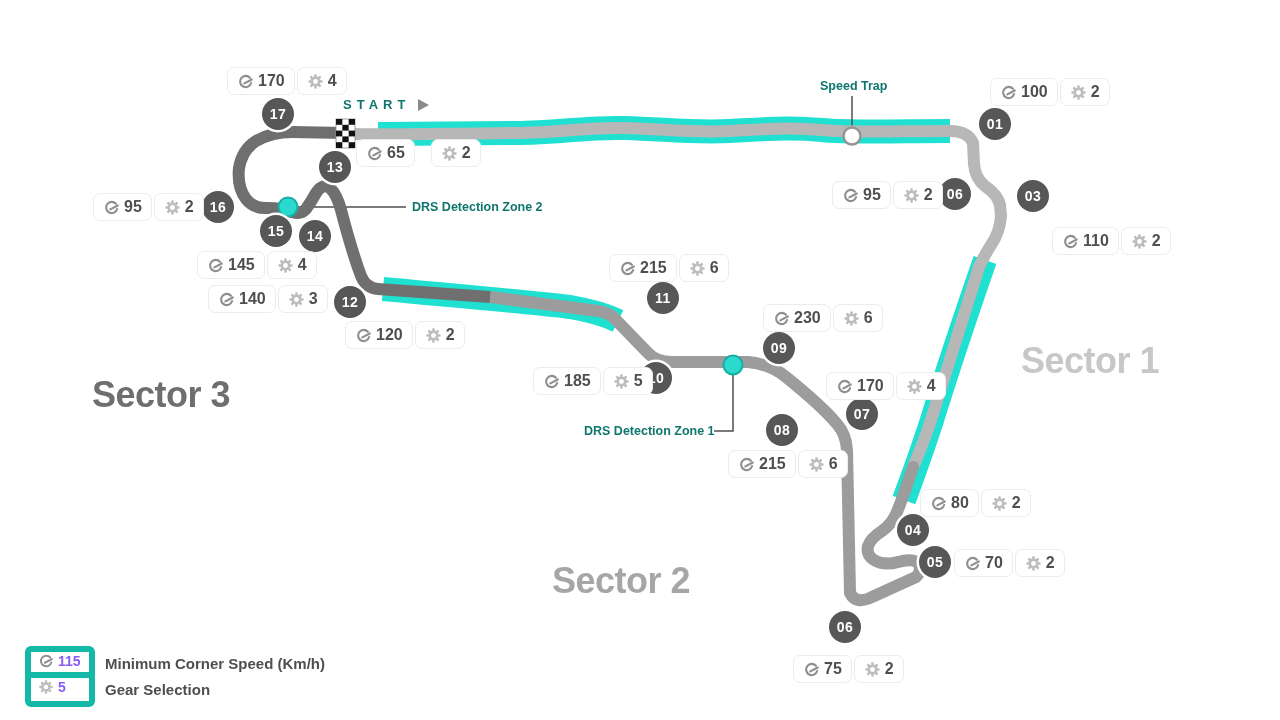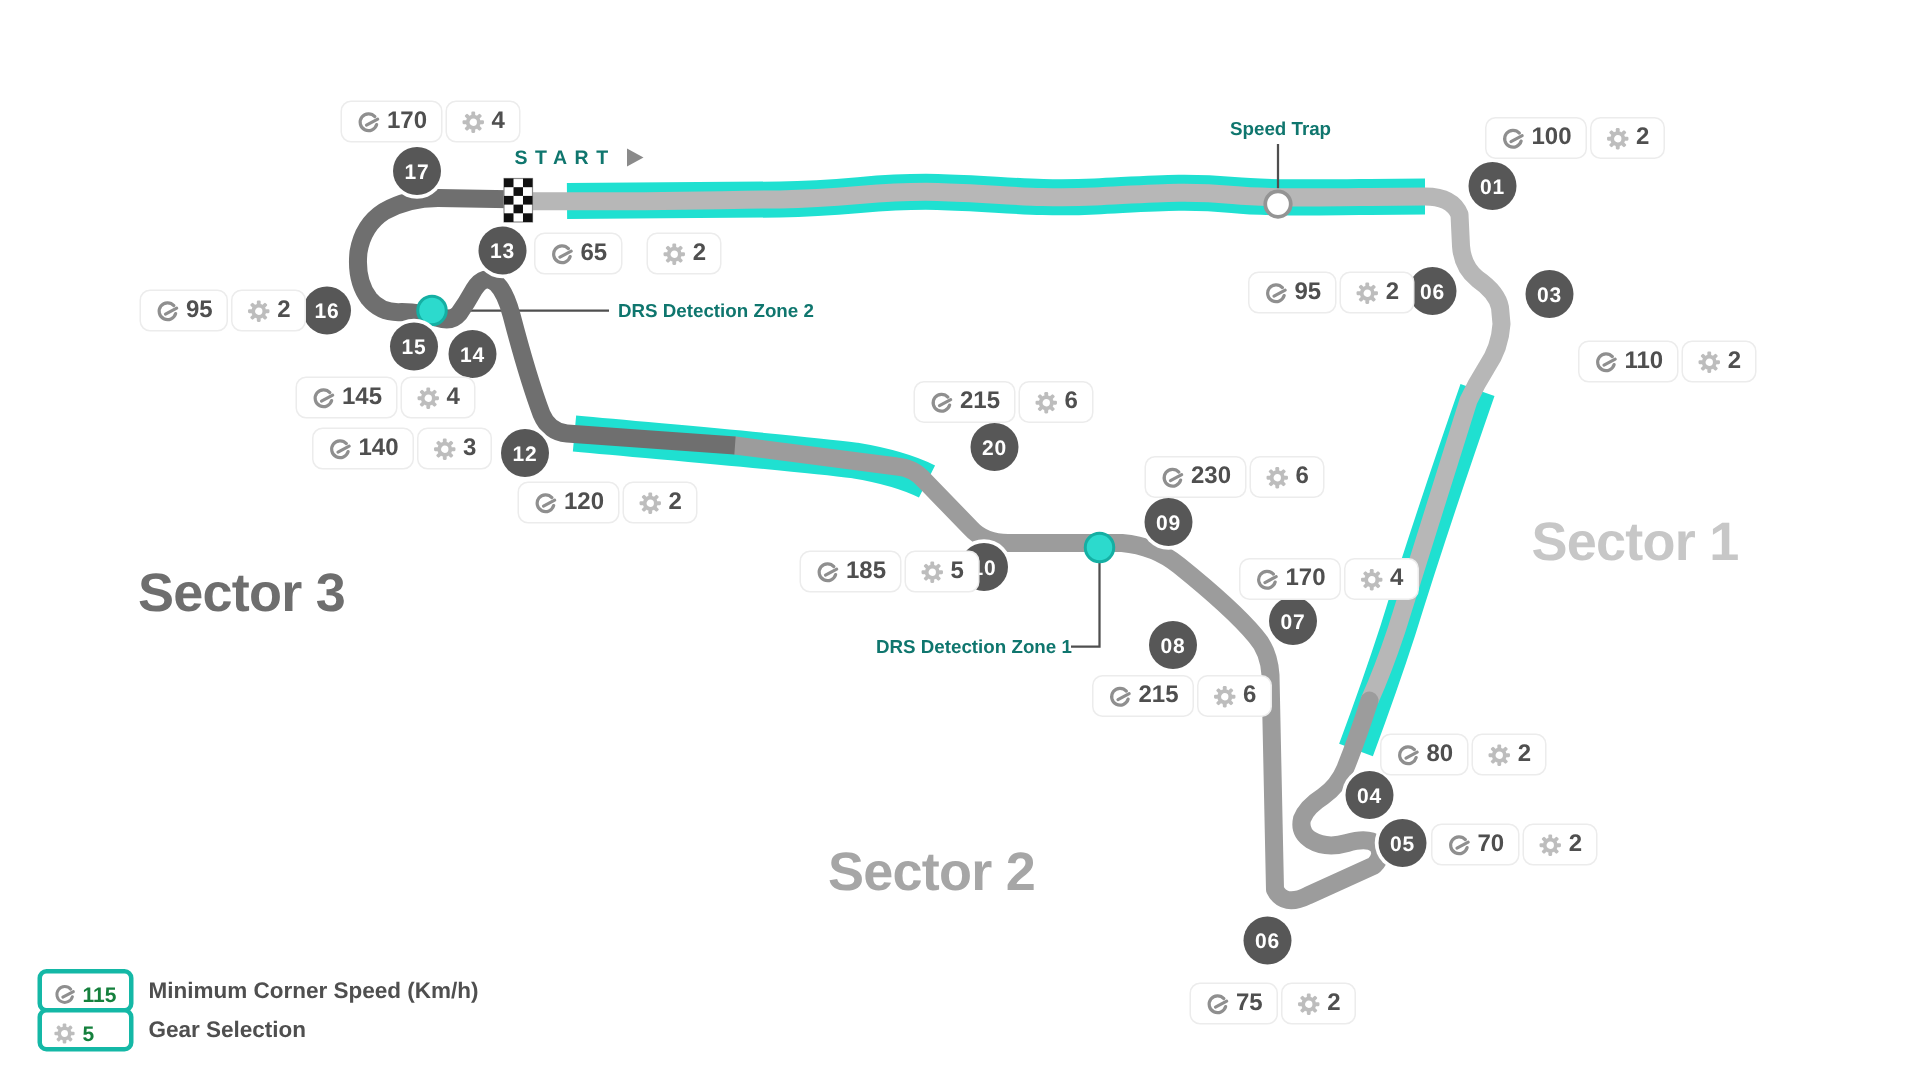"65" div.pills { top: 155px -> 139px }
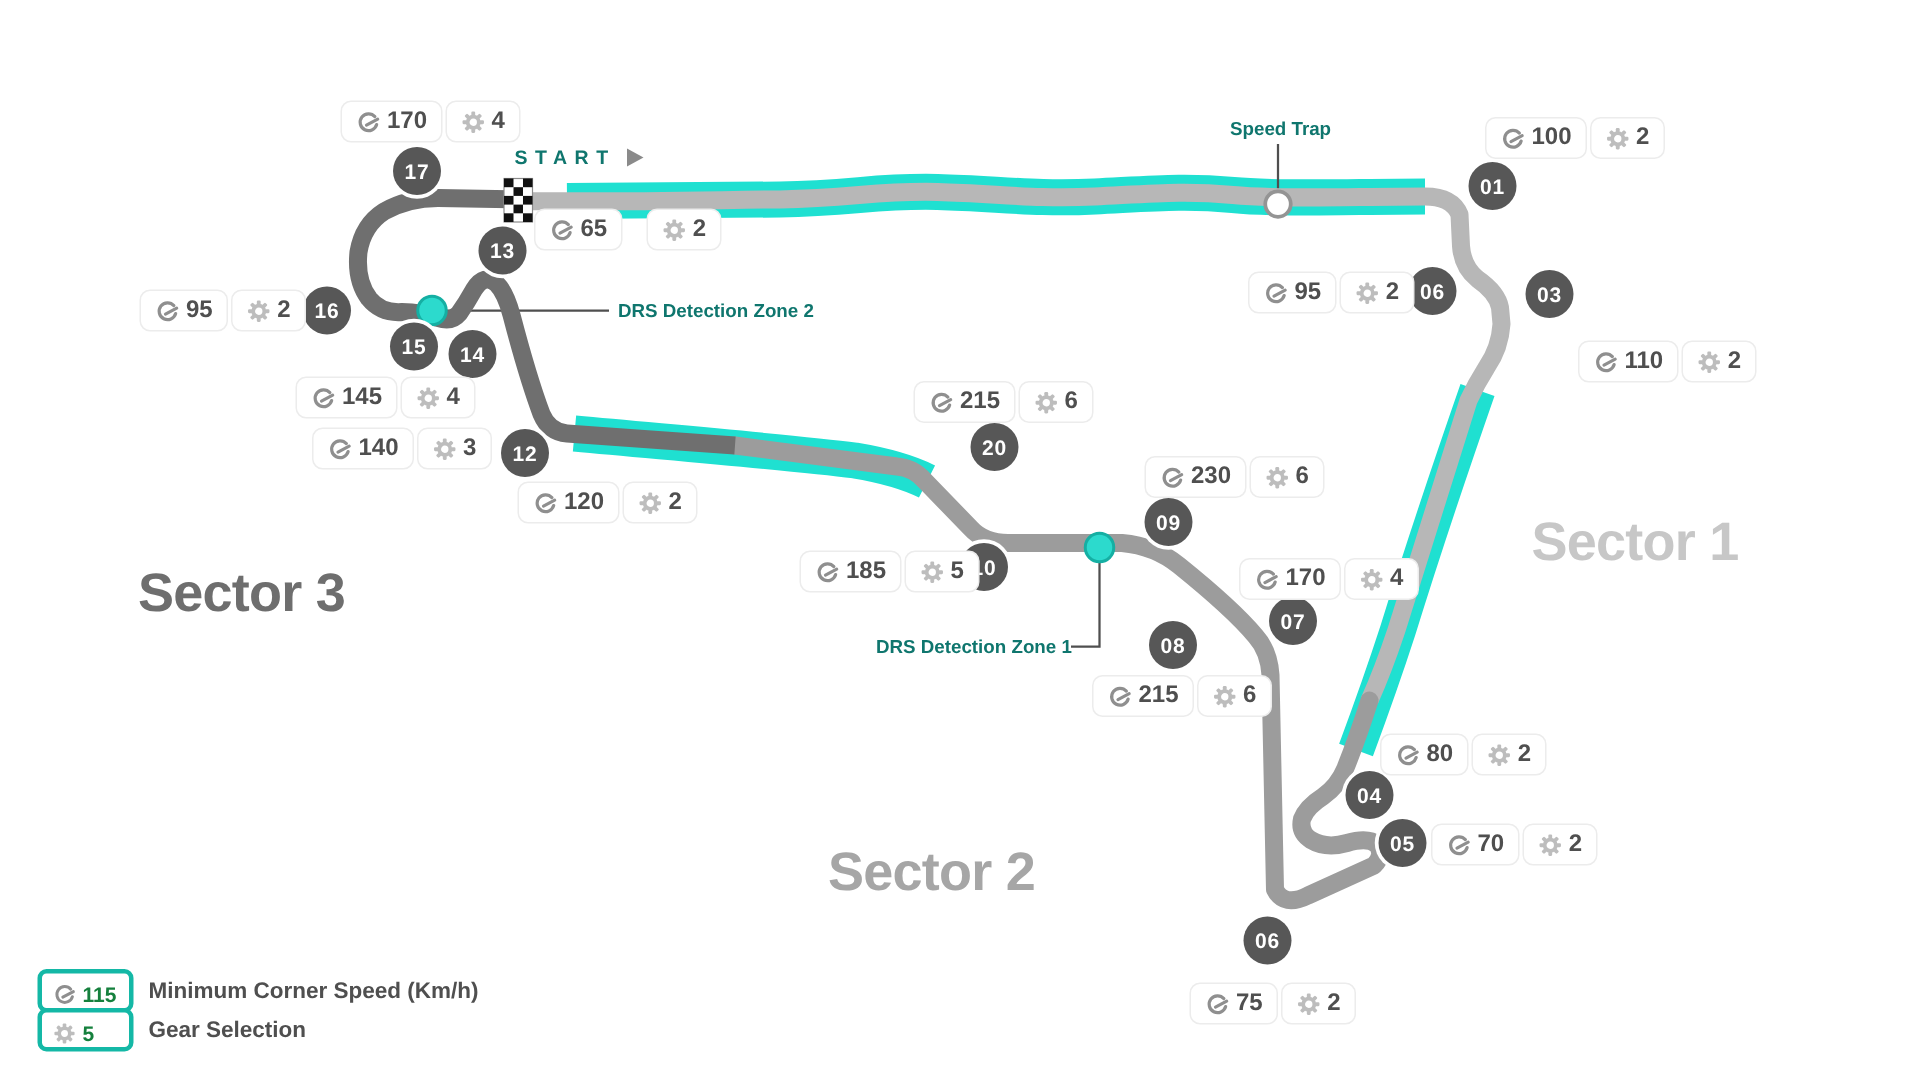"20" div.badge { text: 20 -> 11 }
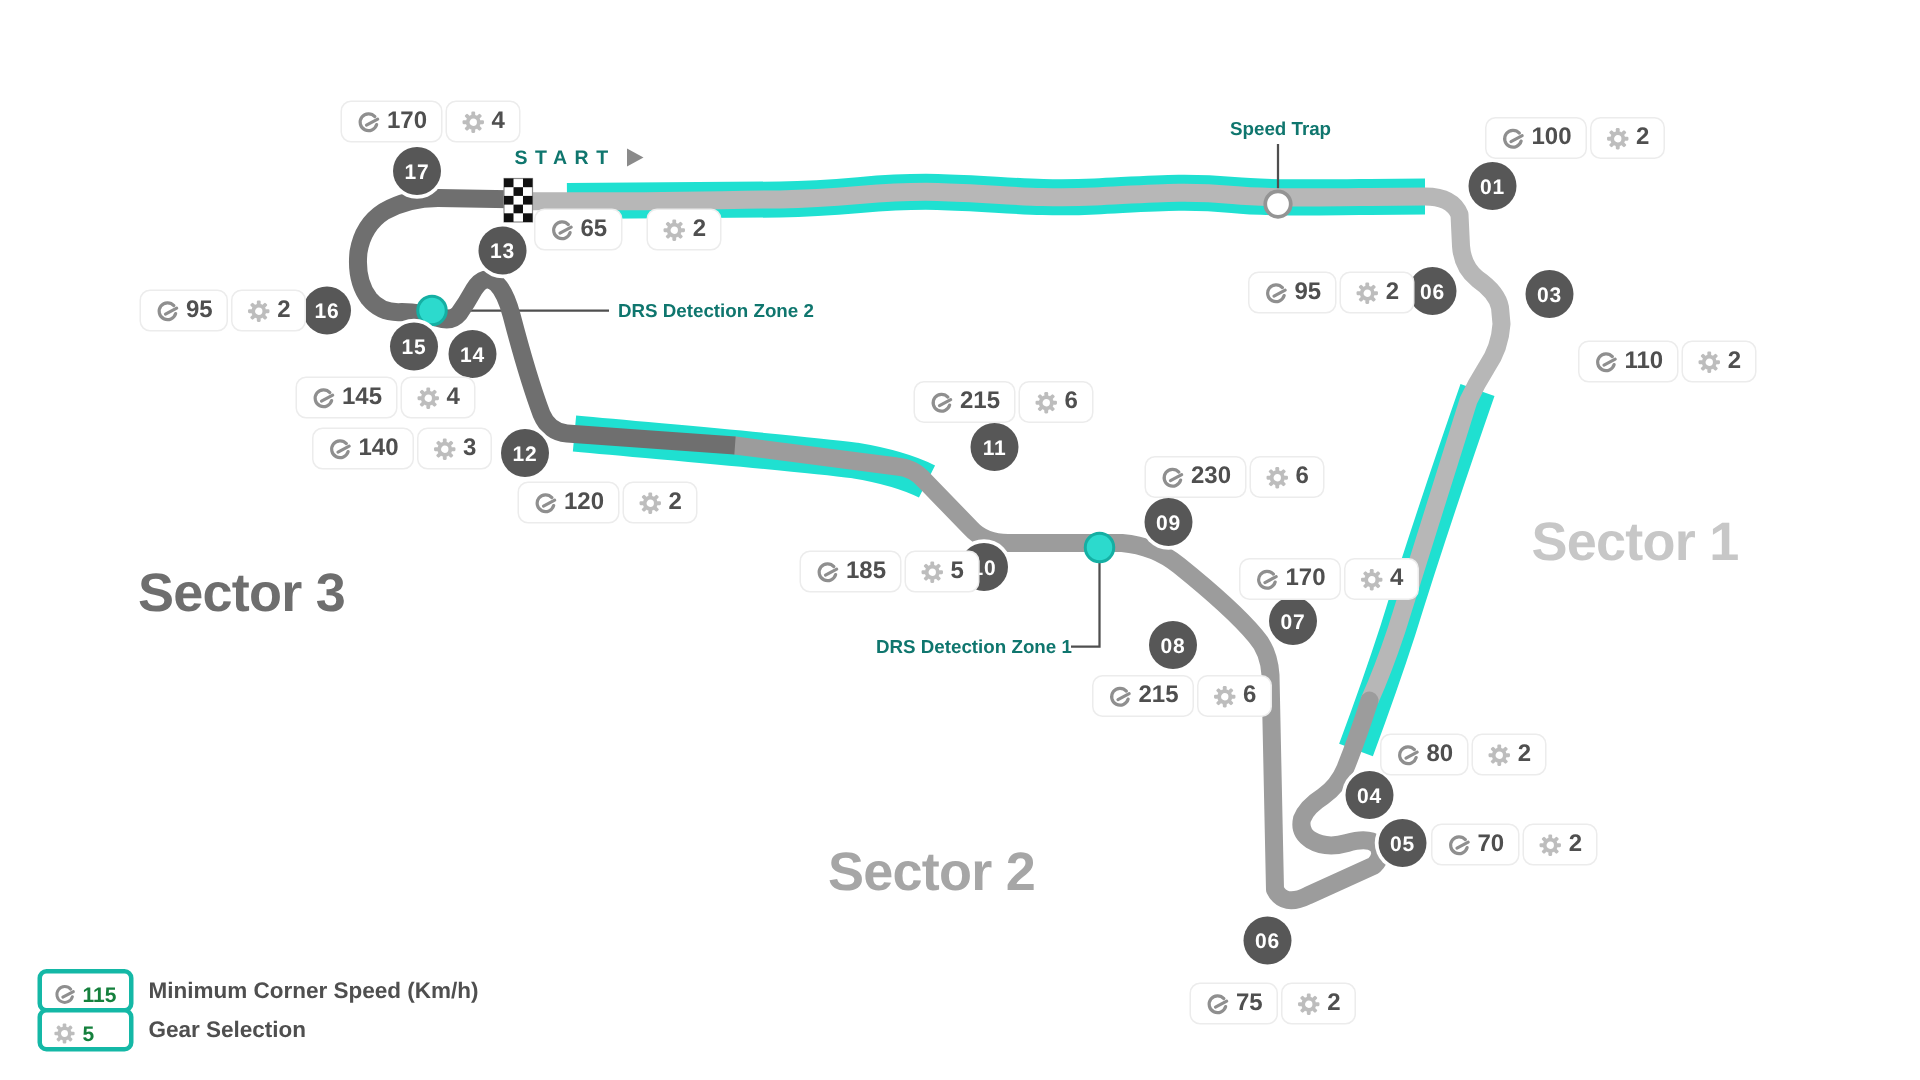"115" .legend-pill { align-items: flex-end -> flex-start; border: 3px solid #14b8a6 -> 6px solid #14b8a6; color: #15803d -> #8b5cf6 }
